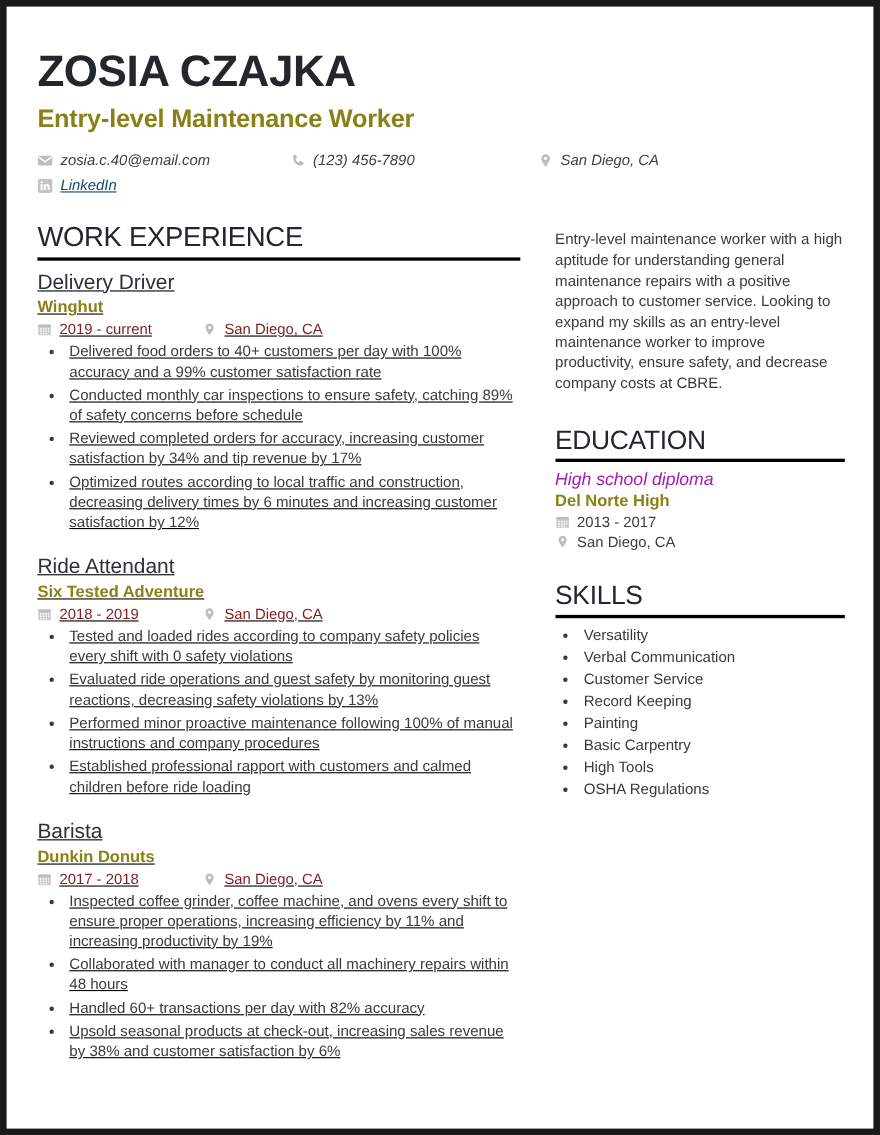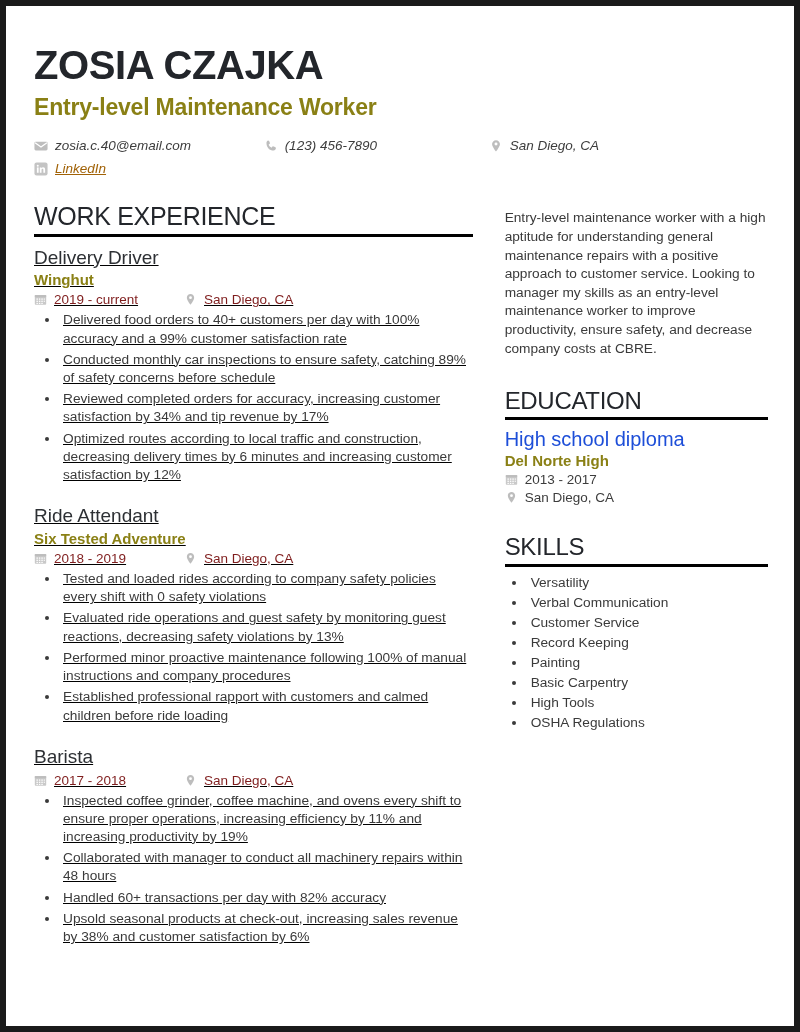"LinkedIn" .link { color: #a16207 -> #0c4a6e }
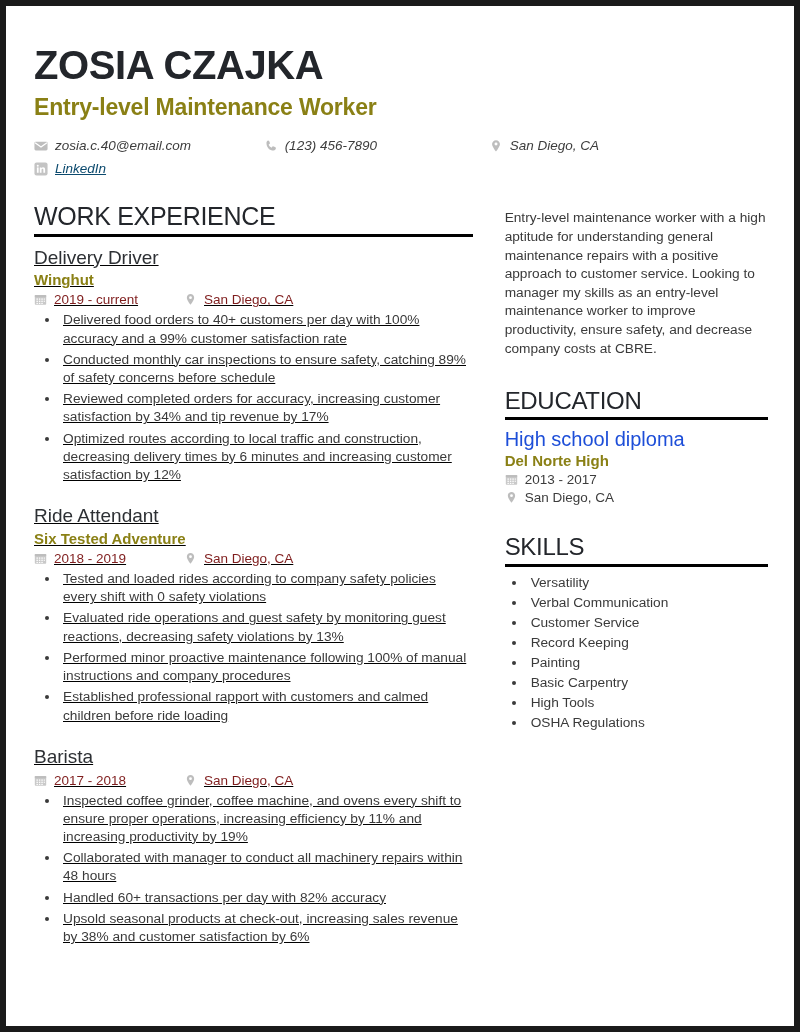"Entry-level maintenance worker with a" div.objective { text: manager -> expand }
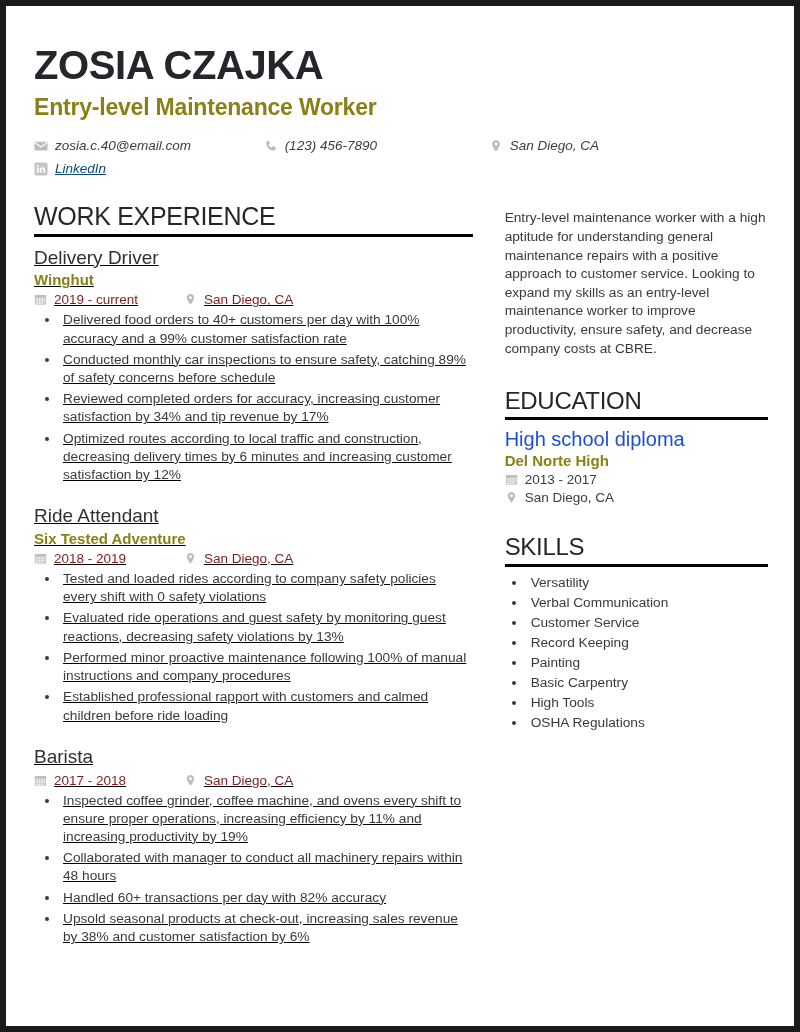"High school diploma" .edu-deg { color: #1d4ed8 -> #a21caf; font-size: 20px -> 16px; font-style: none -> italic }
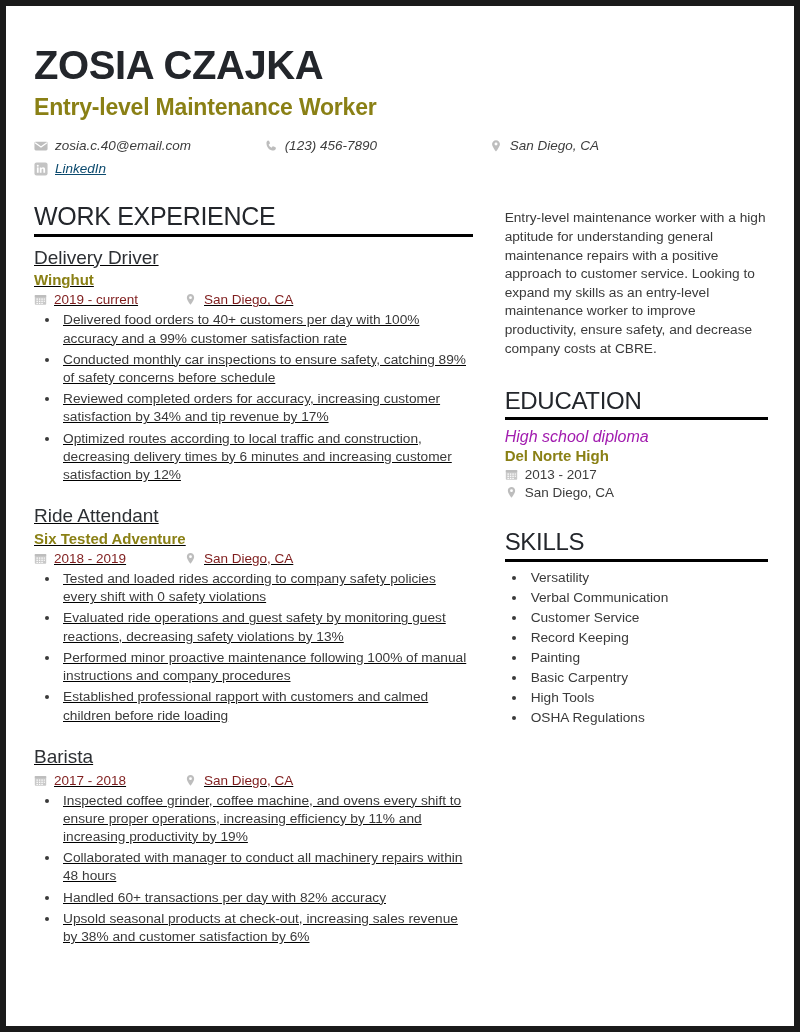"Dunkin Donuts" div.job-co { html: none -> <div>Dunkin Donuts</div> }
